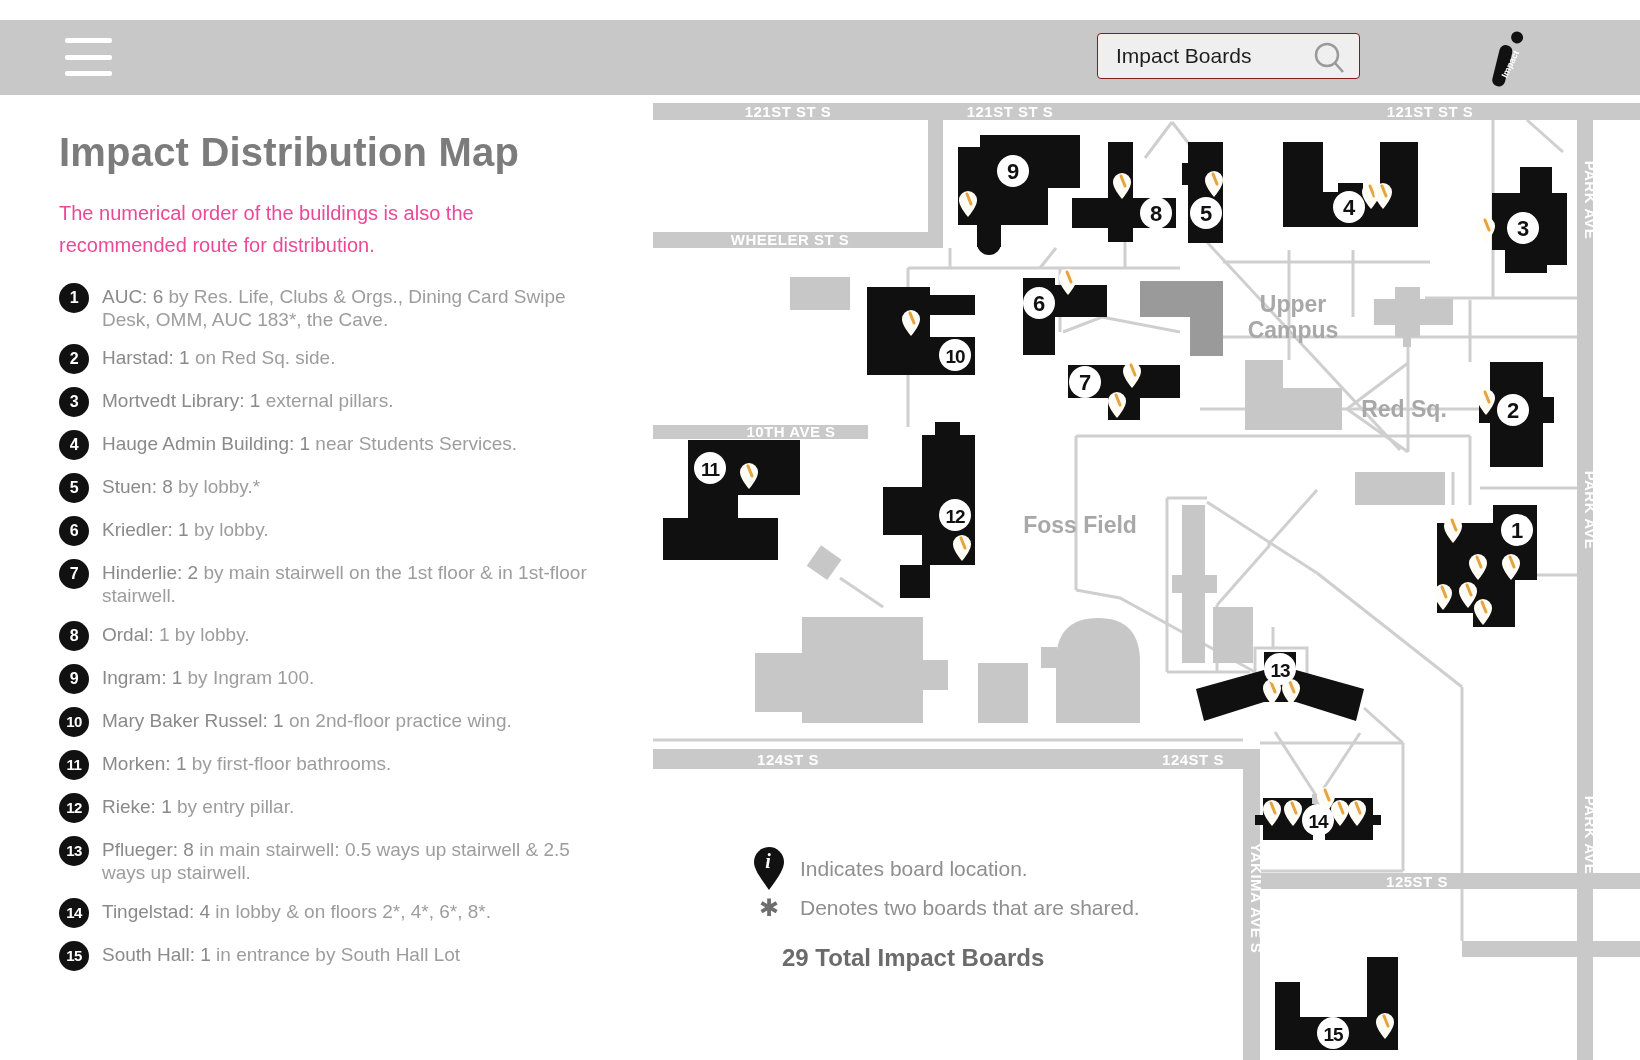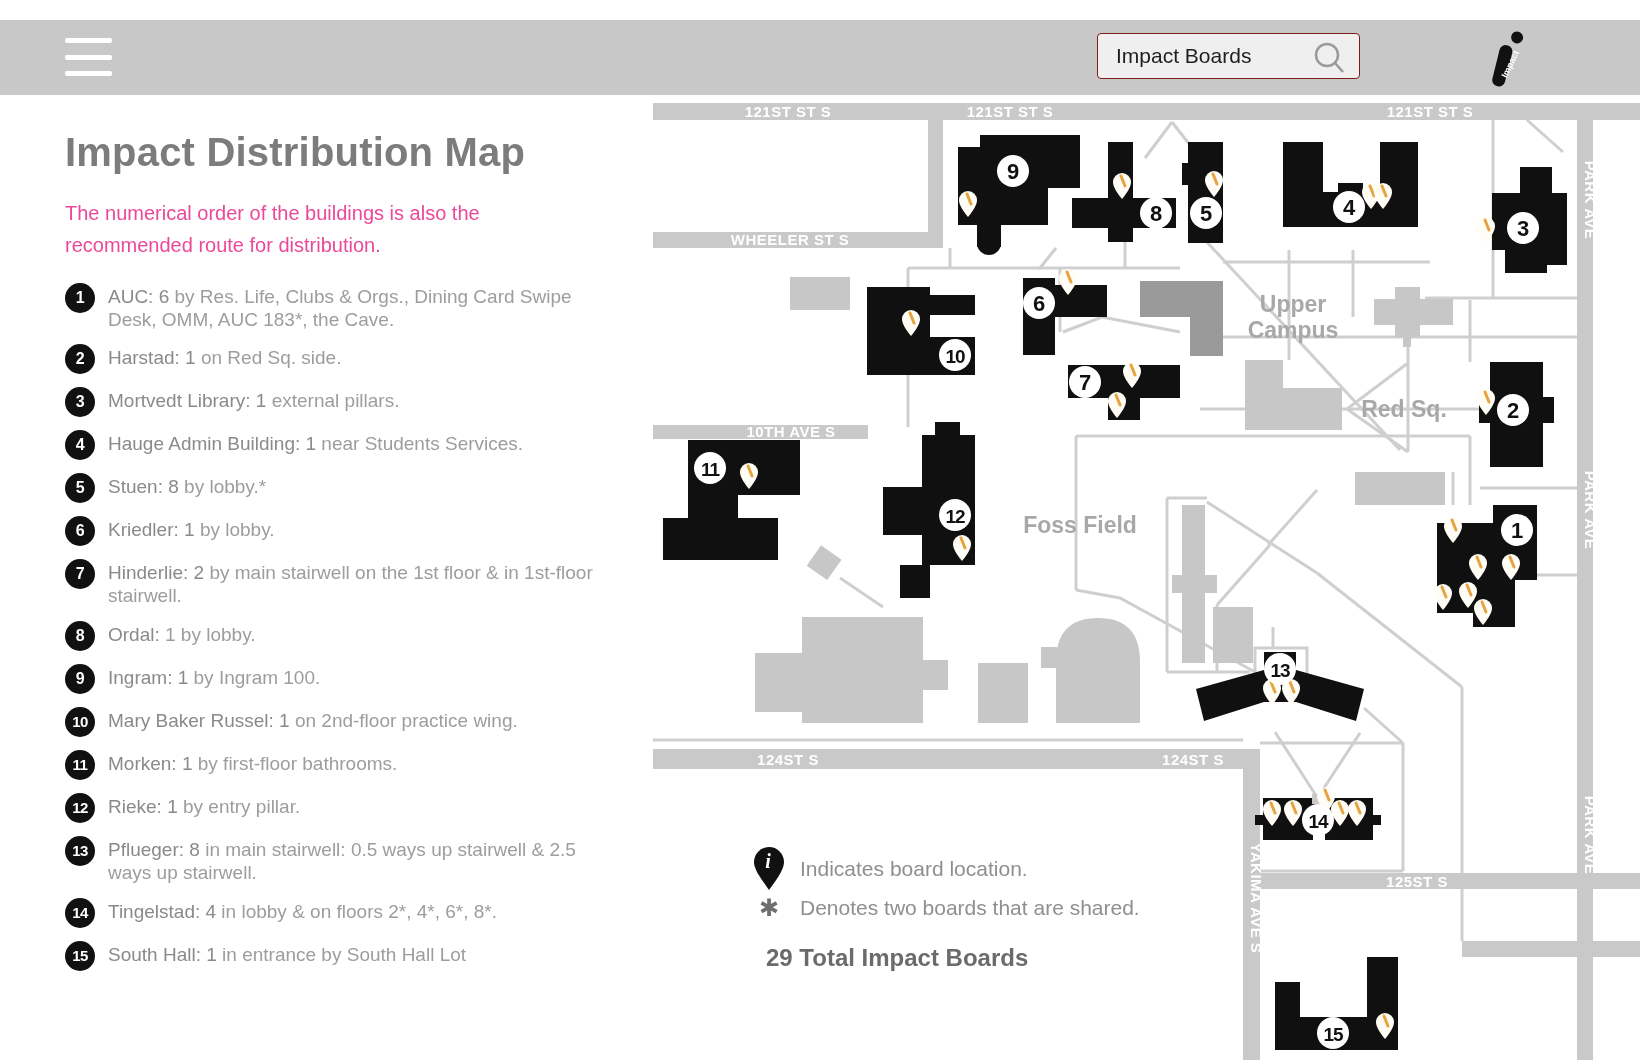"Impact Distribution Map" .panel { left: 65px -> 59px }
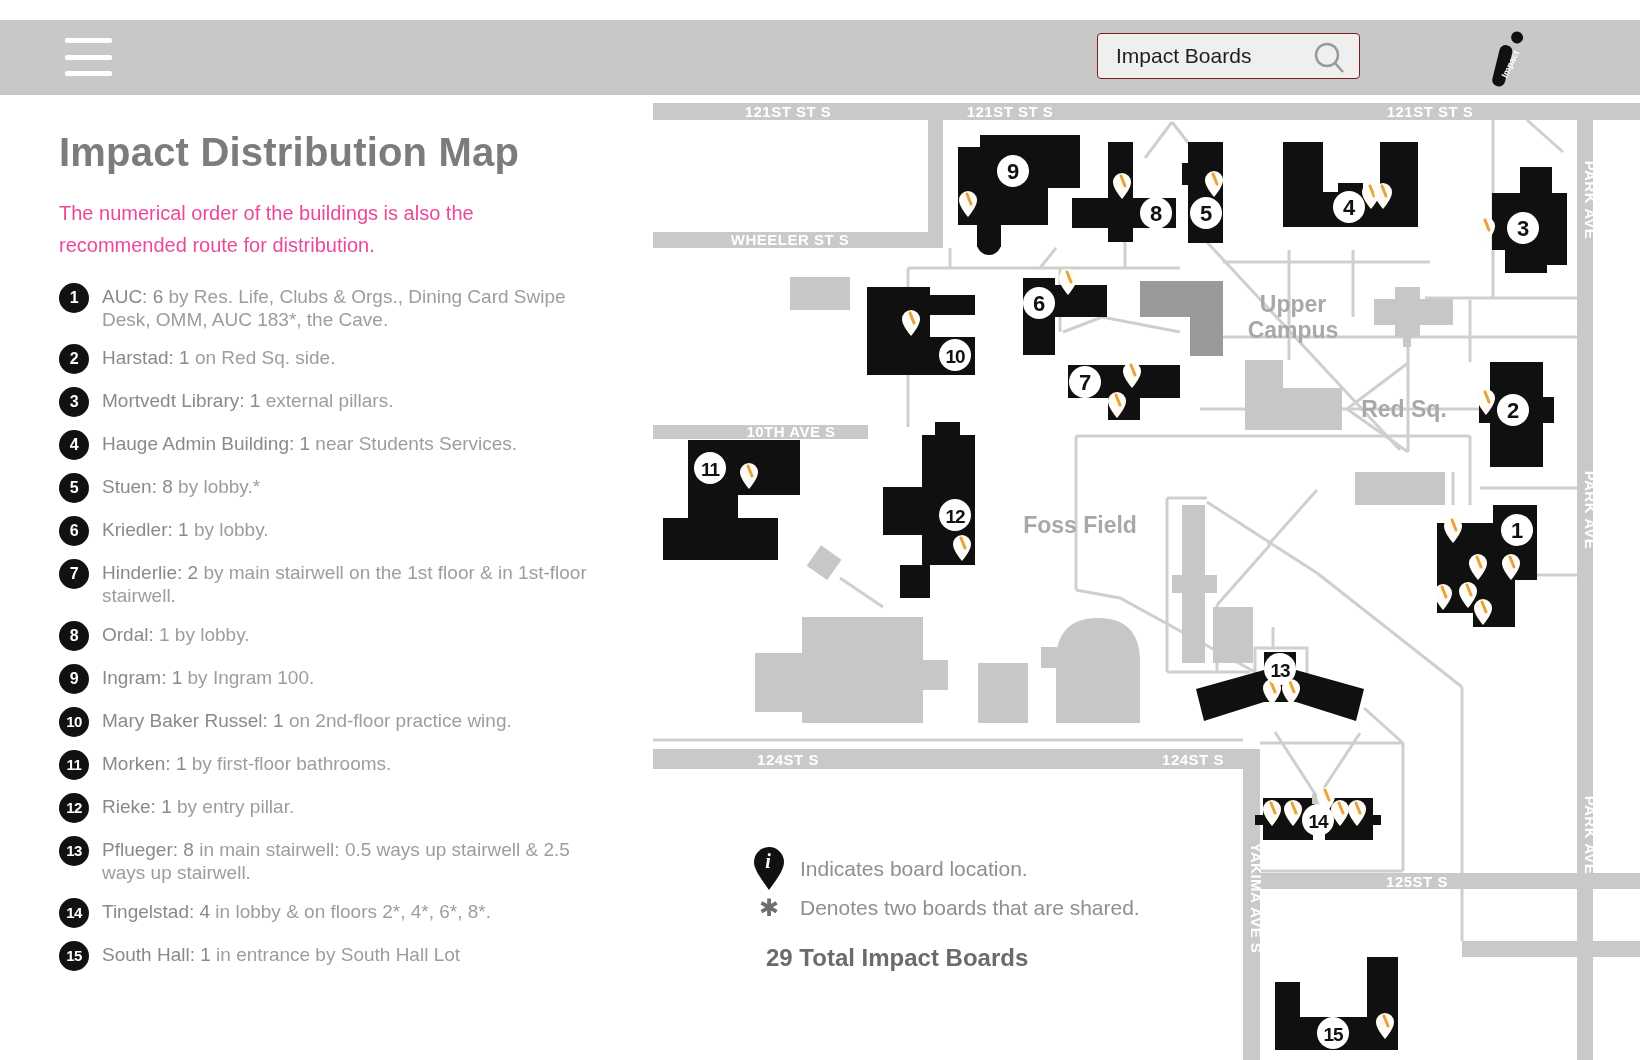"29 Total Impact Boards" .legend-total { margin-left: 14px -> 30px }
